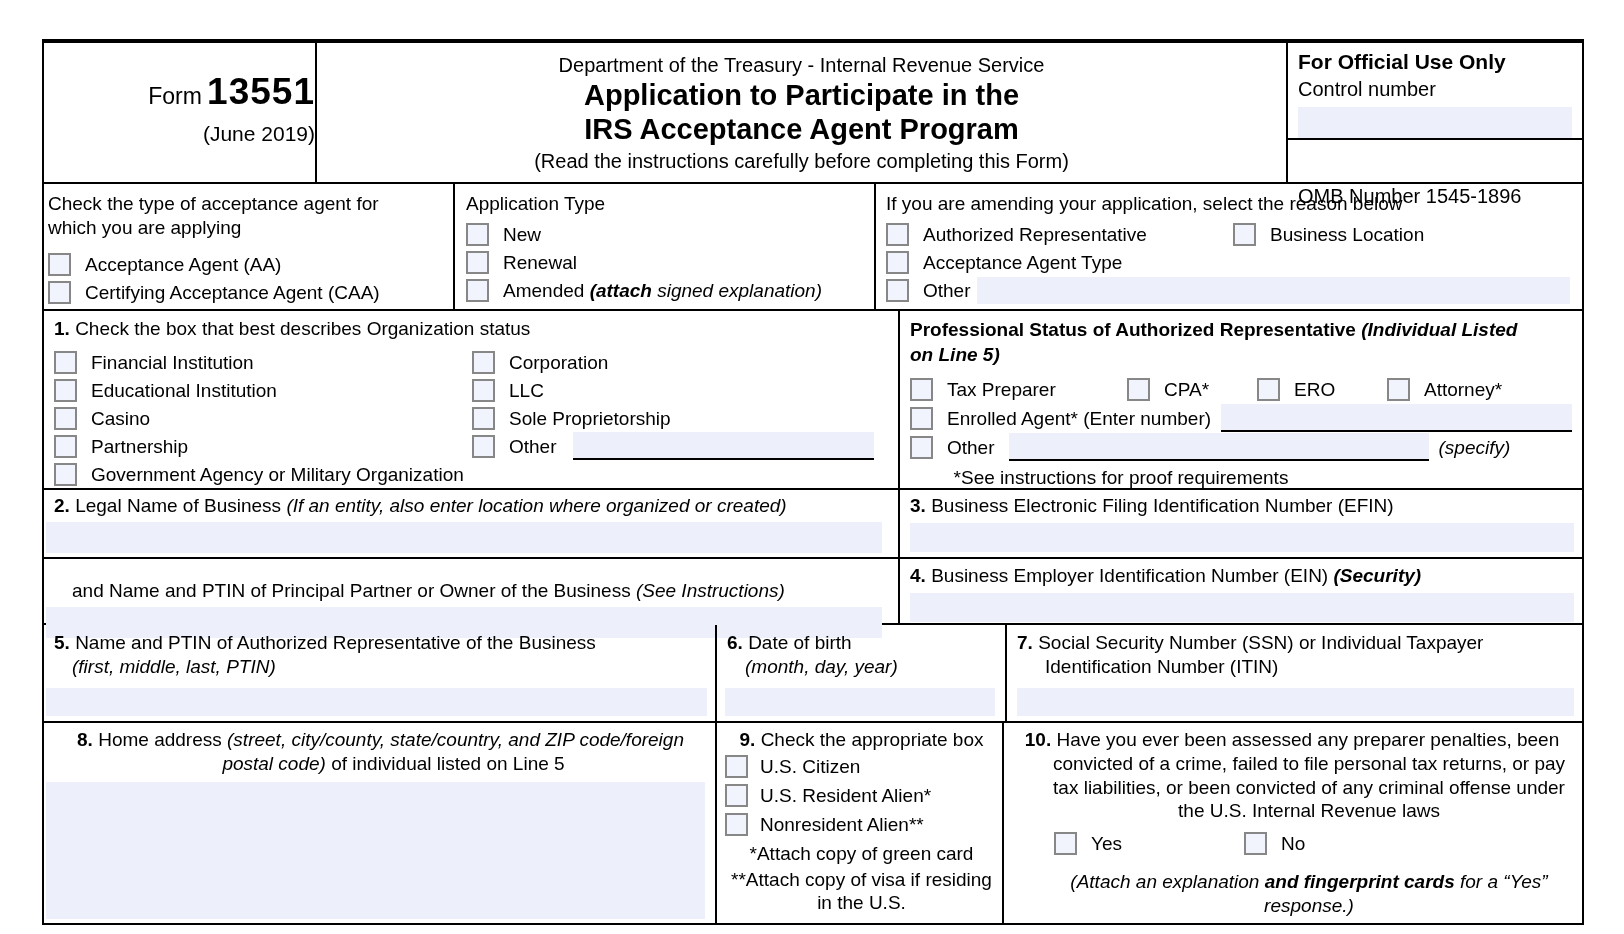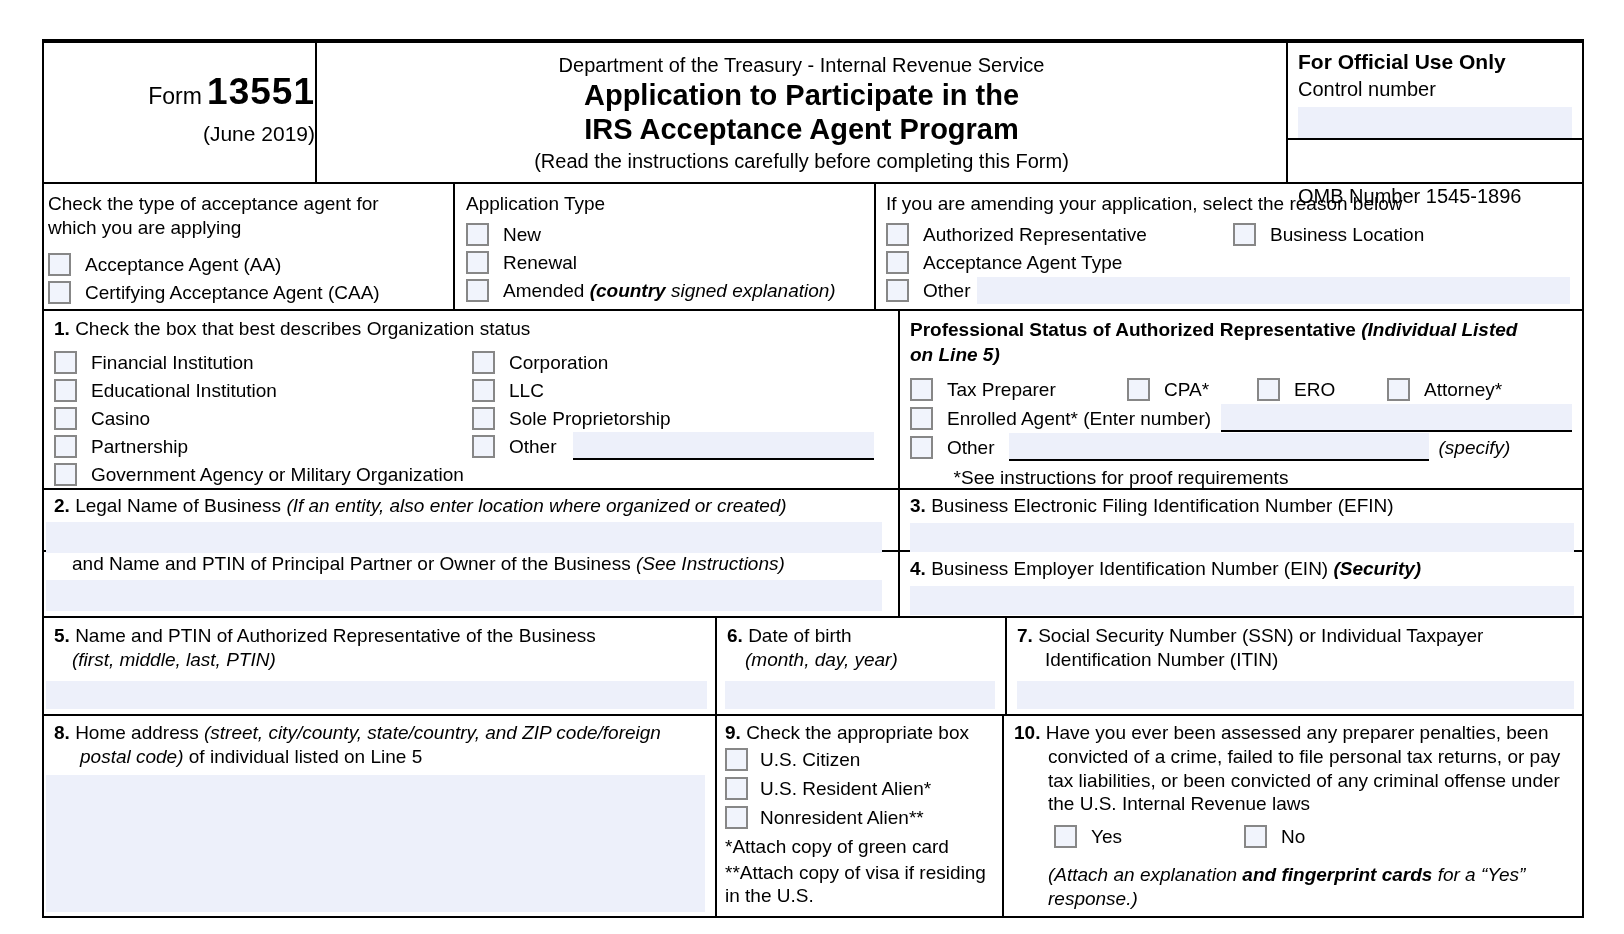"(country" span.run-bi { text: country -> attach }
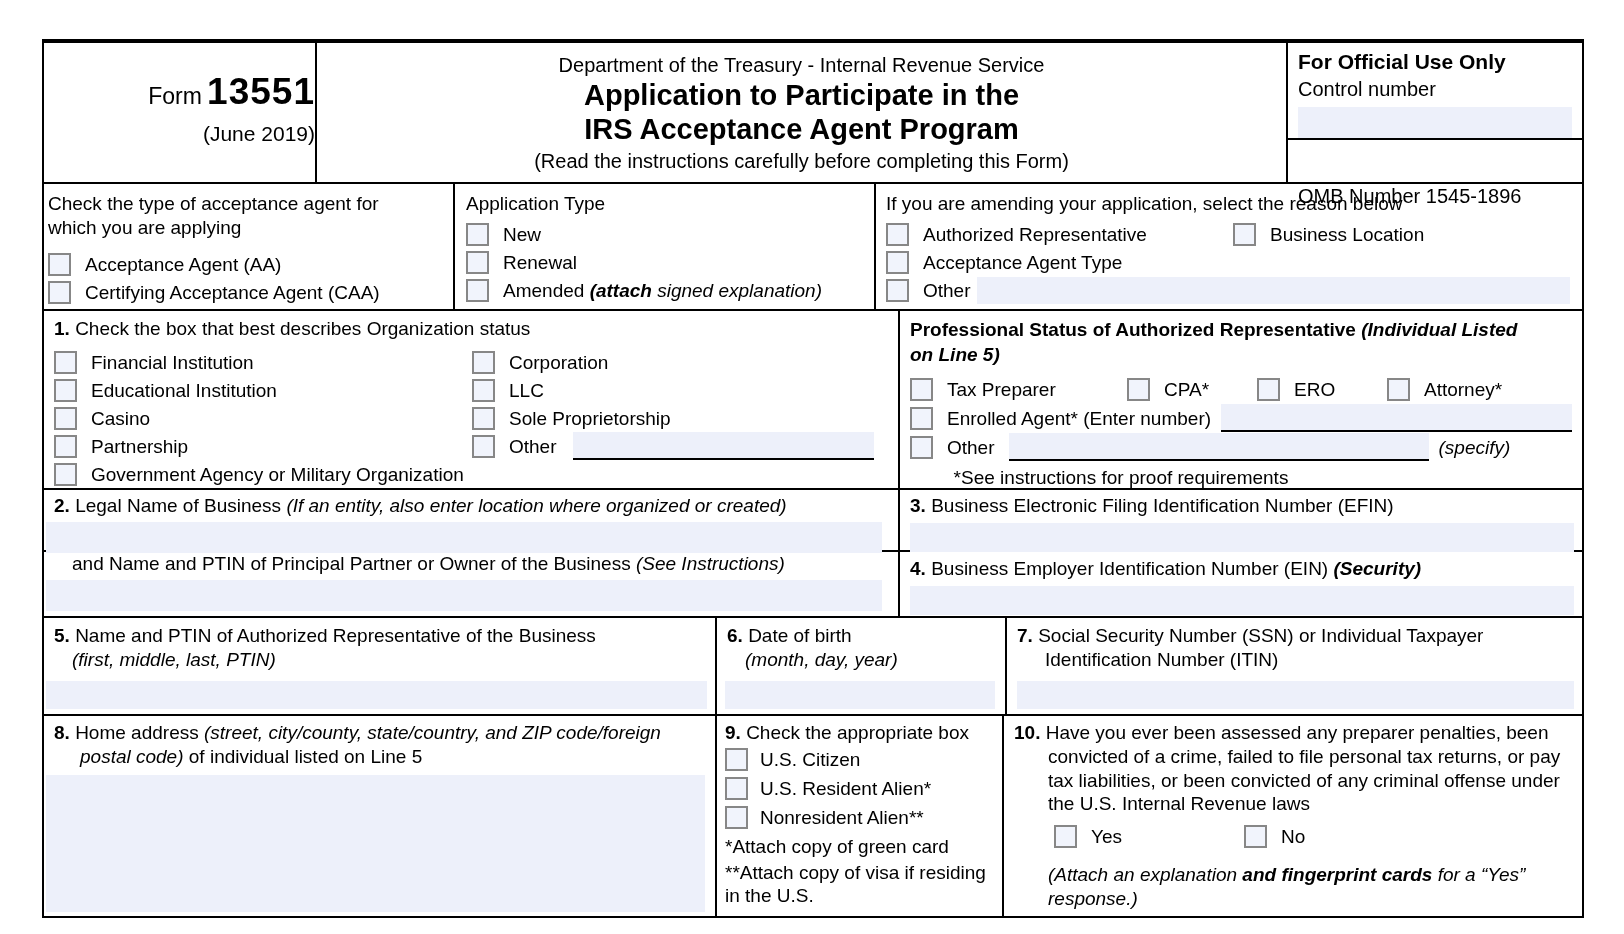"2. Legal Name of Business" .r3 { height: 62px -> 69px }
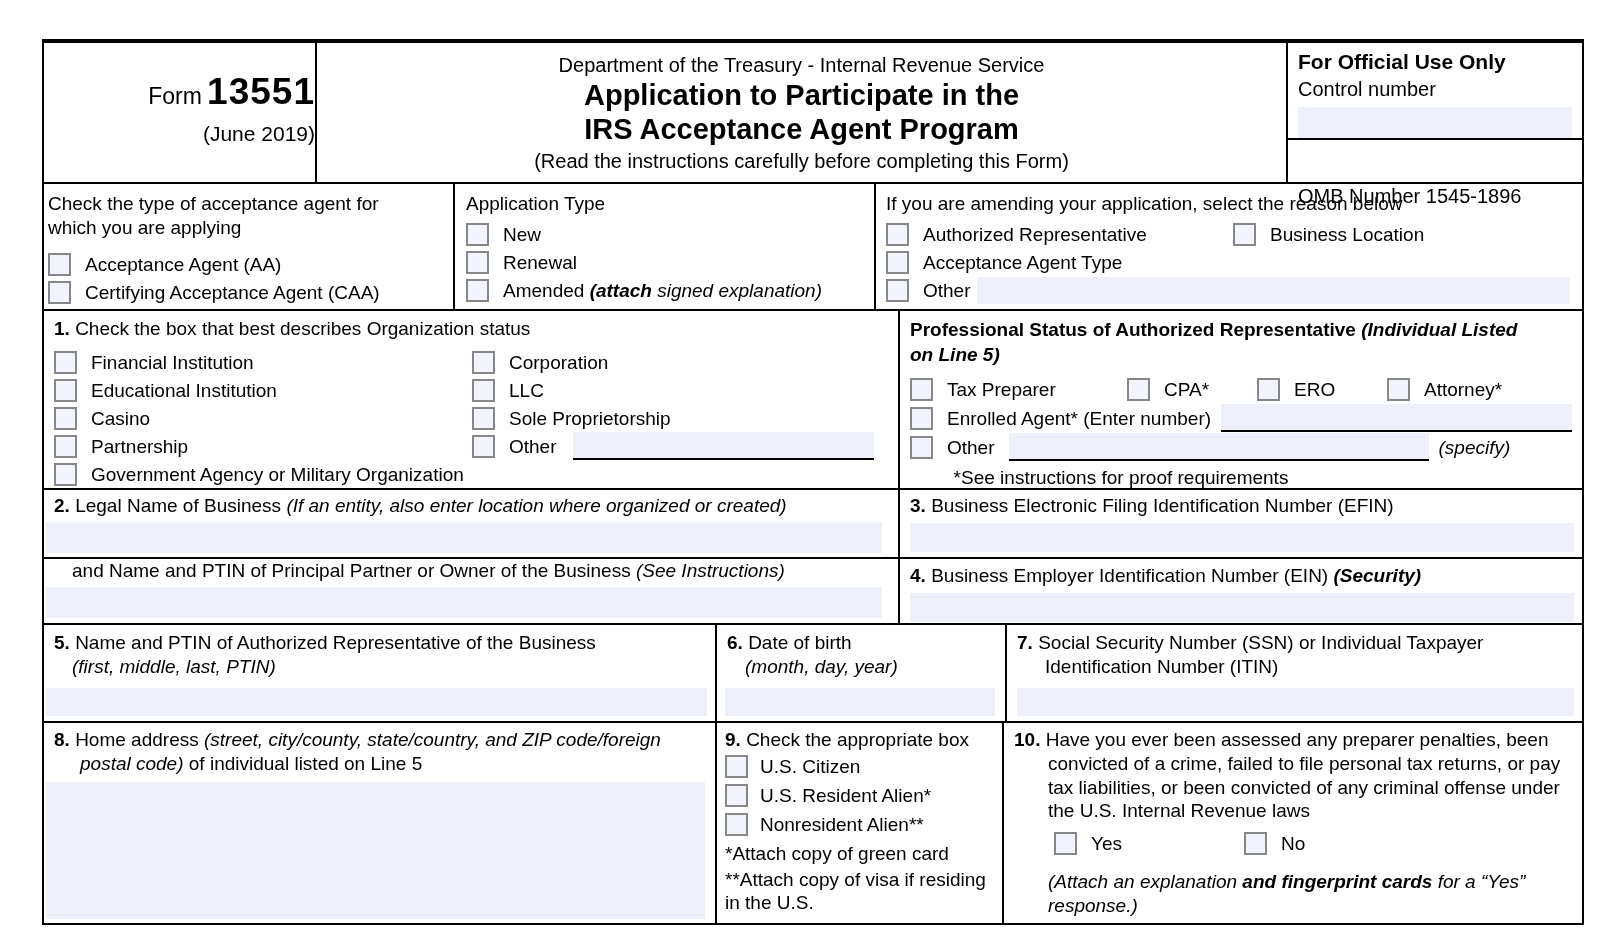"and Name and PTIN of" .c-l2b { padding: 0 0 0 -> 20px 0 0 }
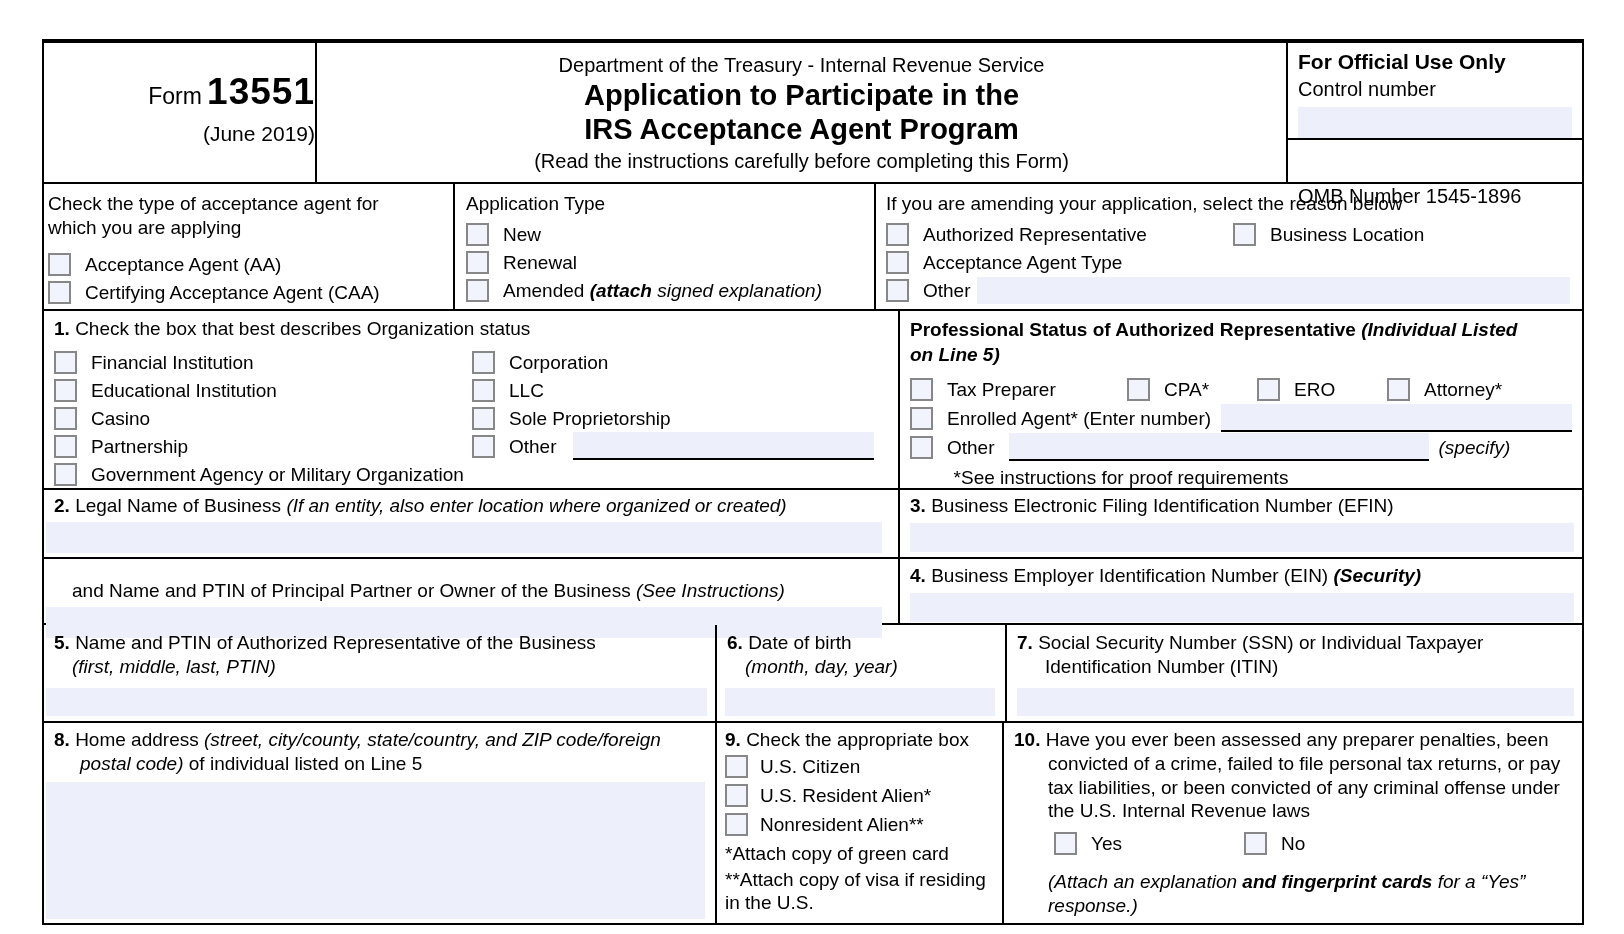"8. Home address (street, city/county," .r6 { text-align: none -> center }
